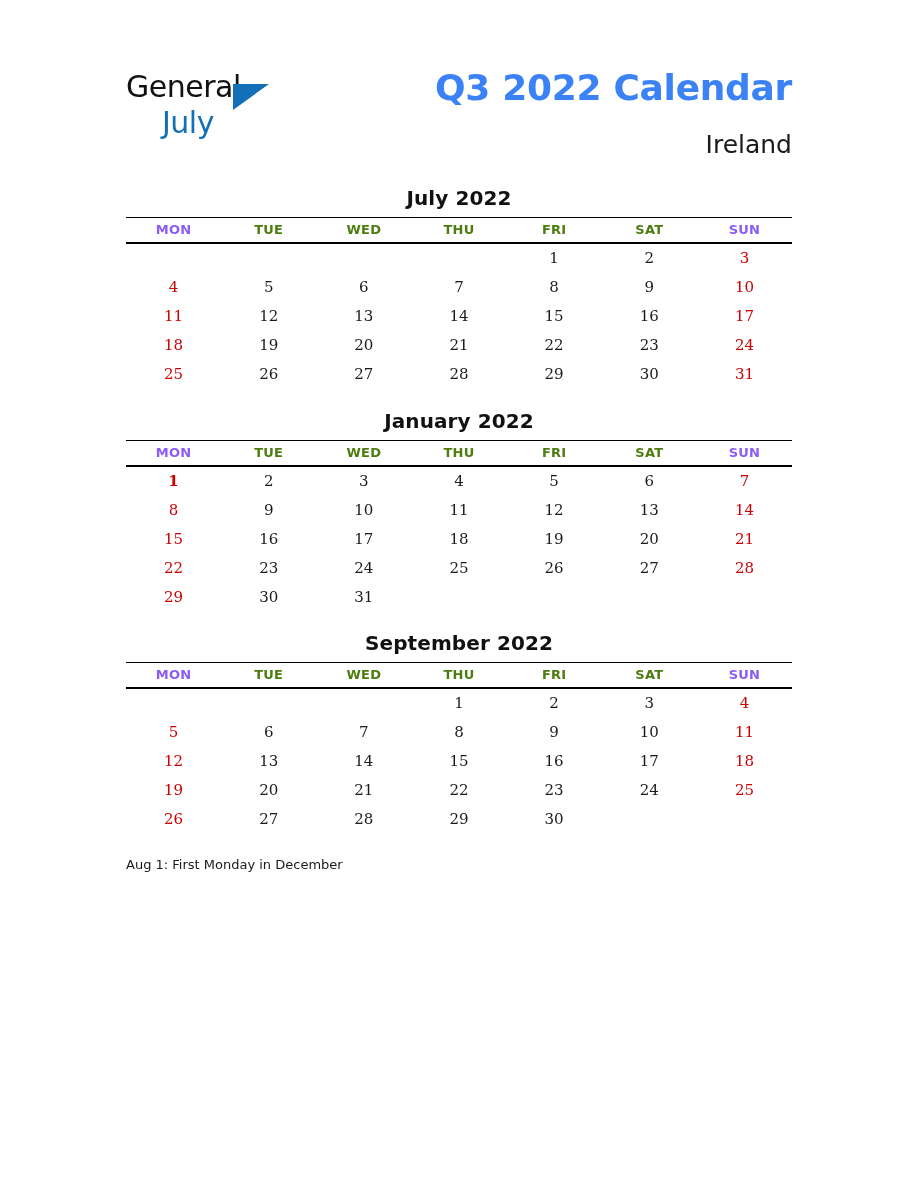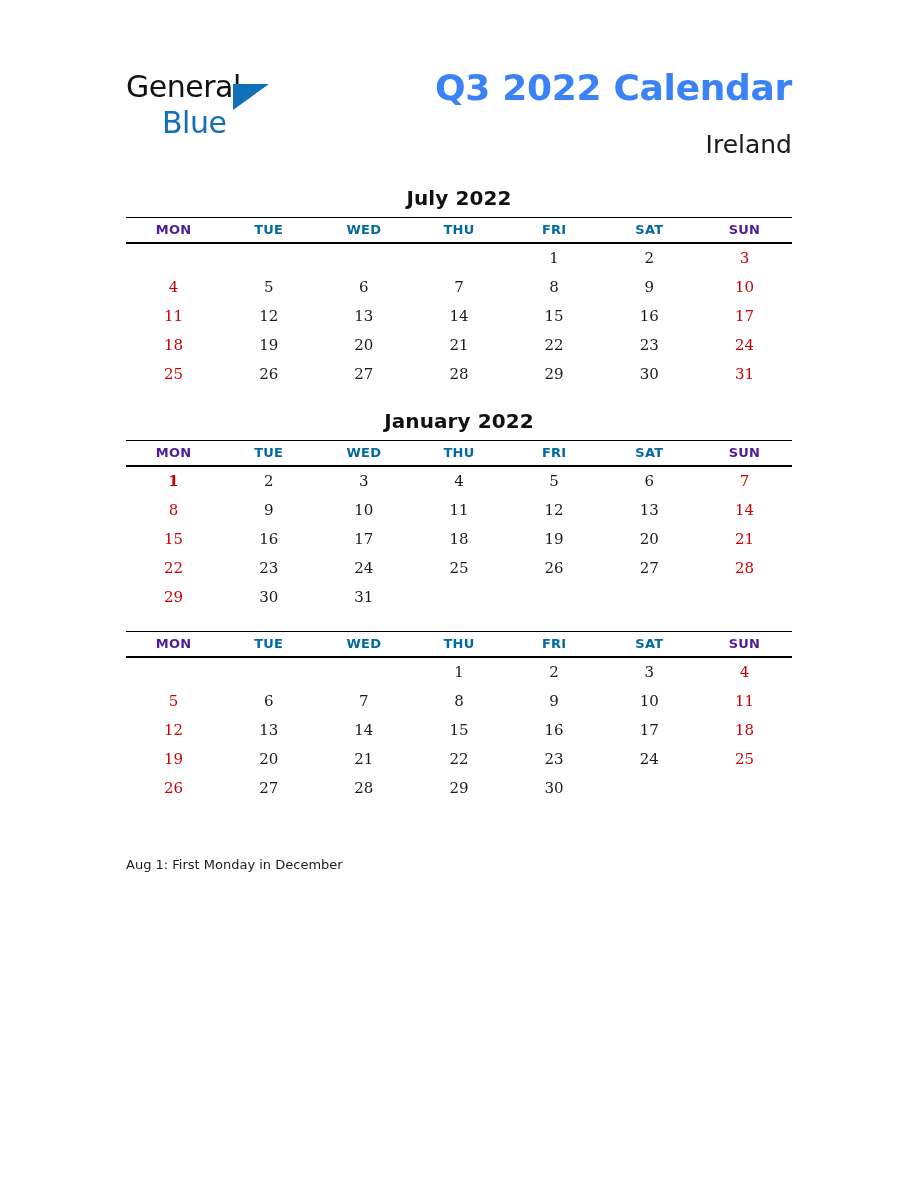"Blue" span.logo-blue { text: Blue -> July }
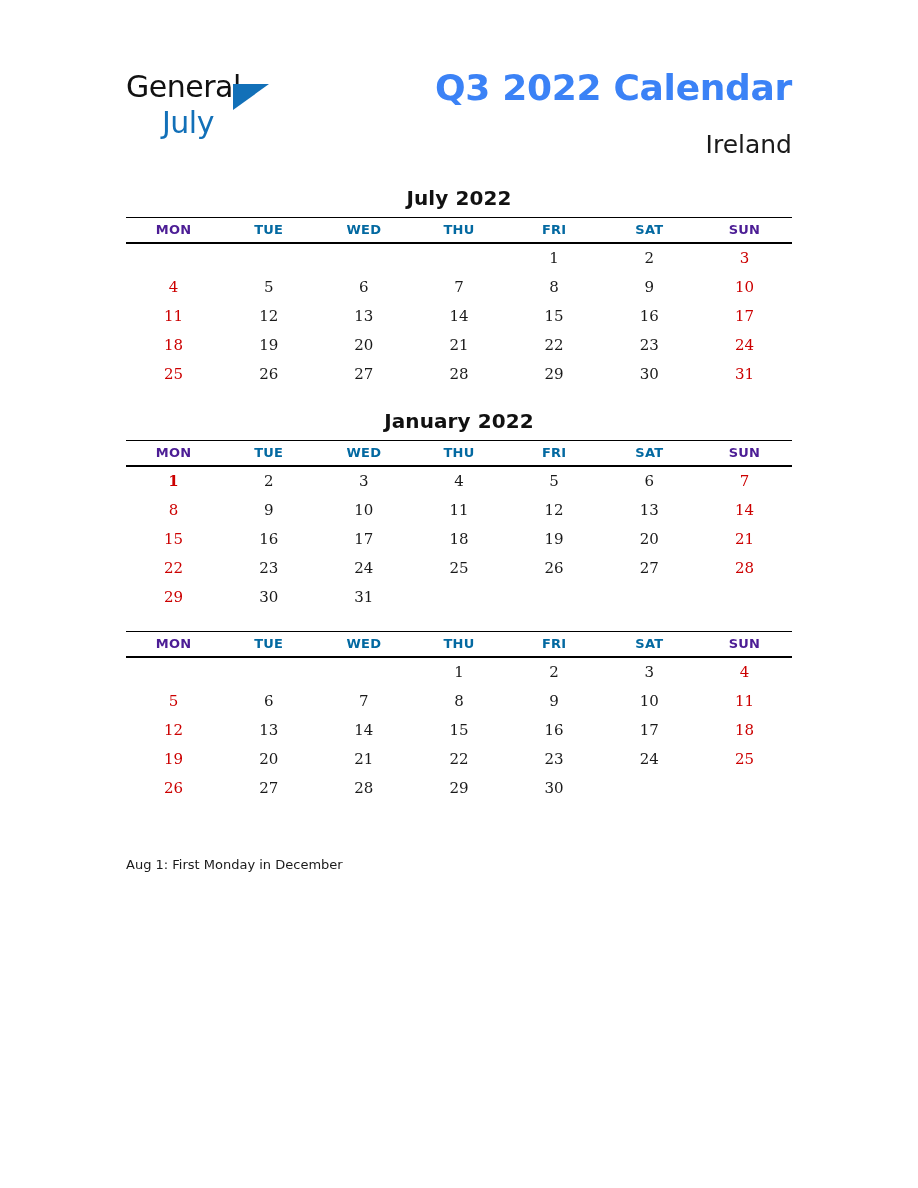"MON" table.cal th.weekend { color: #4c1d95 -> #8b5cf6 }
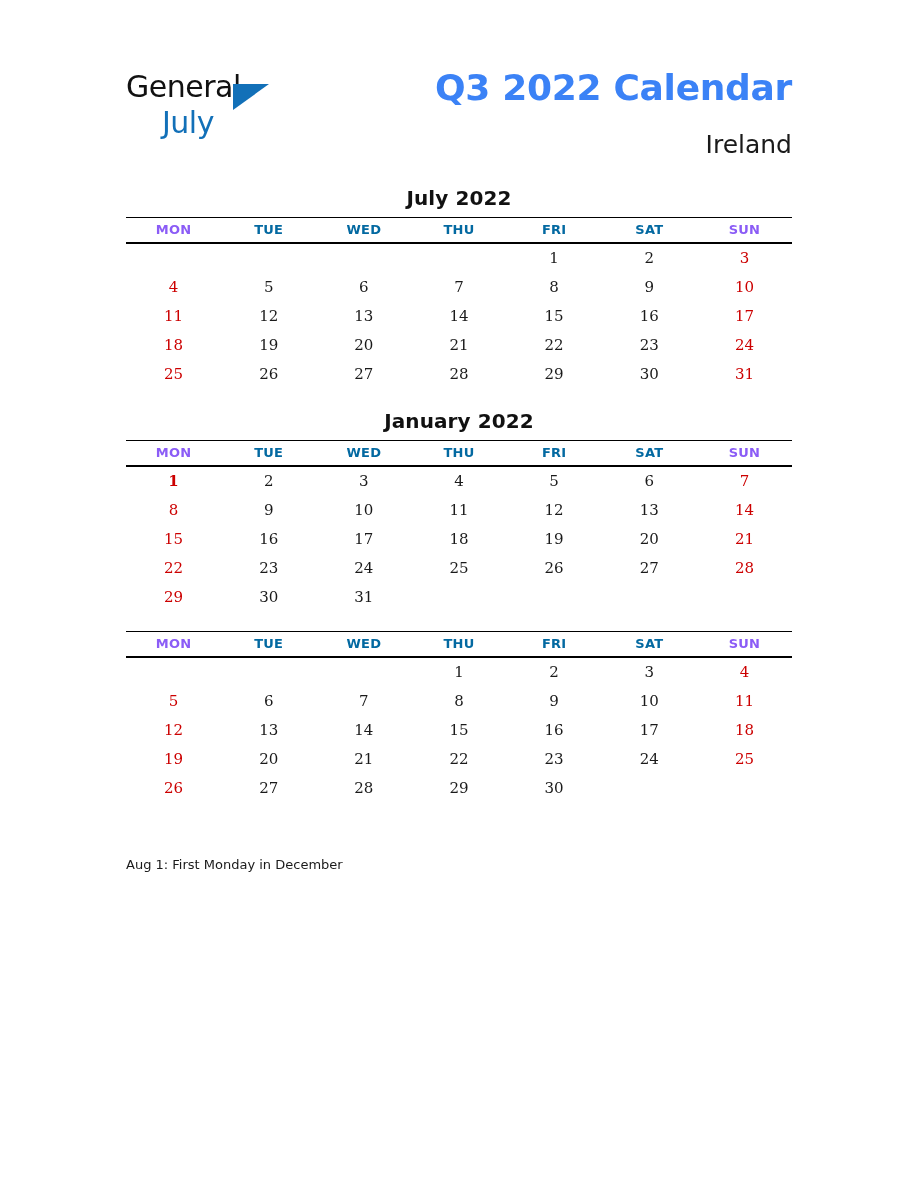"TUE" table.cal th { color: #0369a1 -> #4d7c0f }
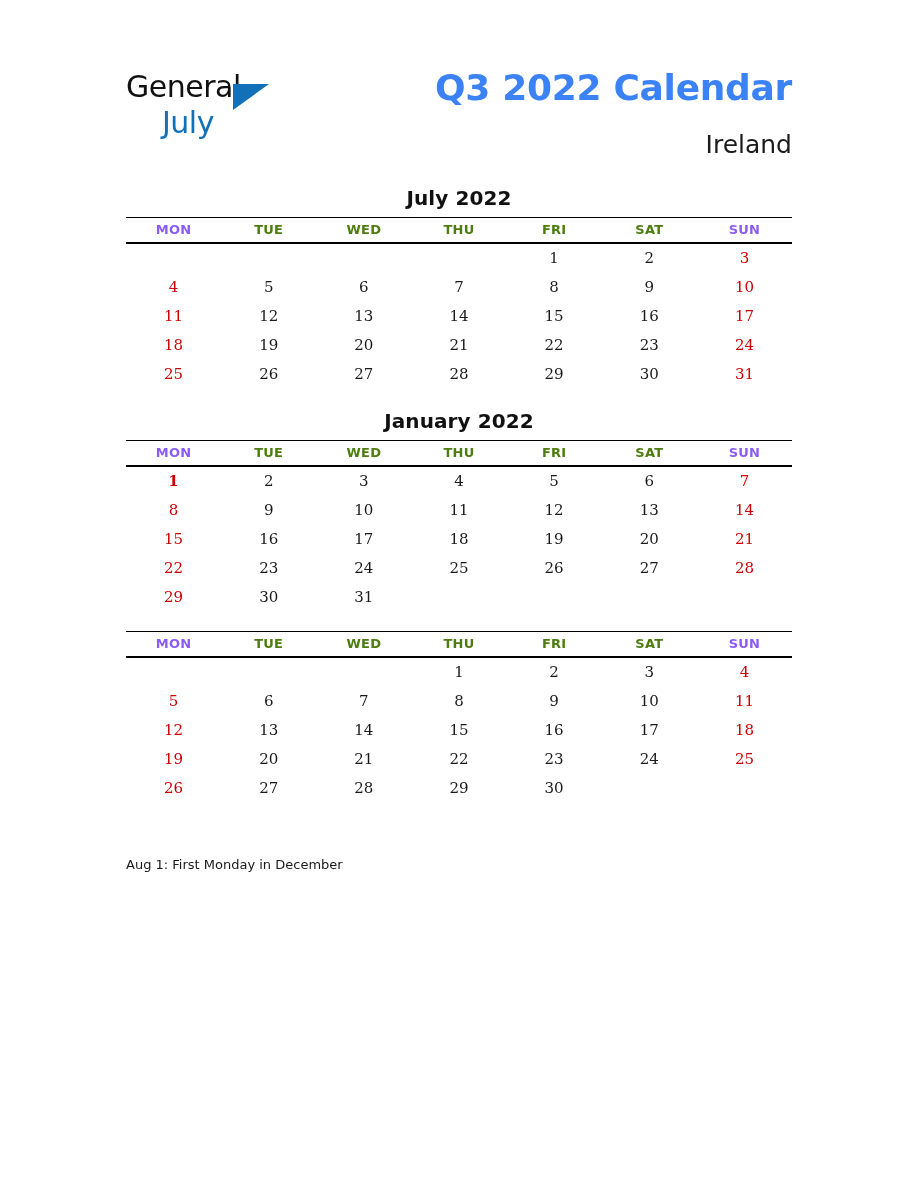"September 2022" div.month-name { html: none -> <div>September 2022</div> }
